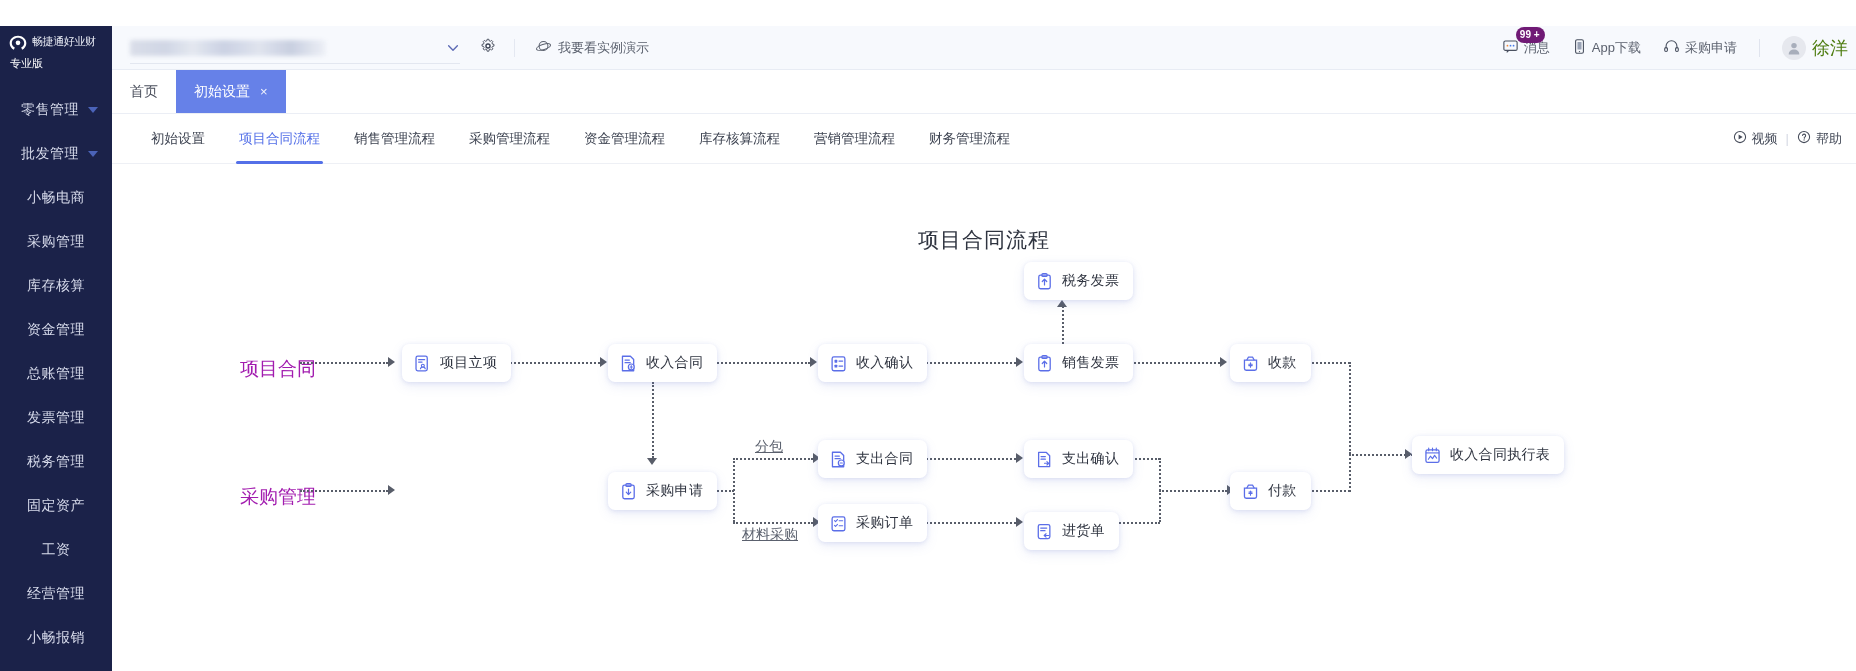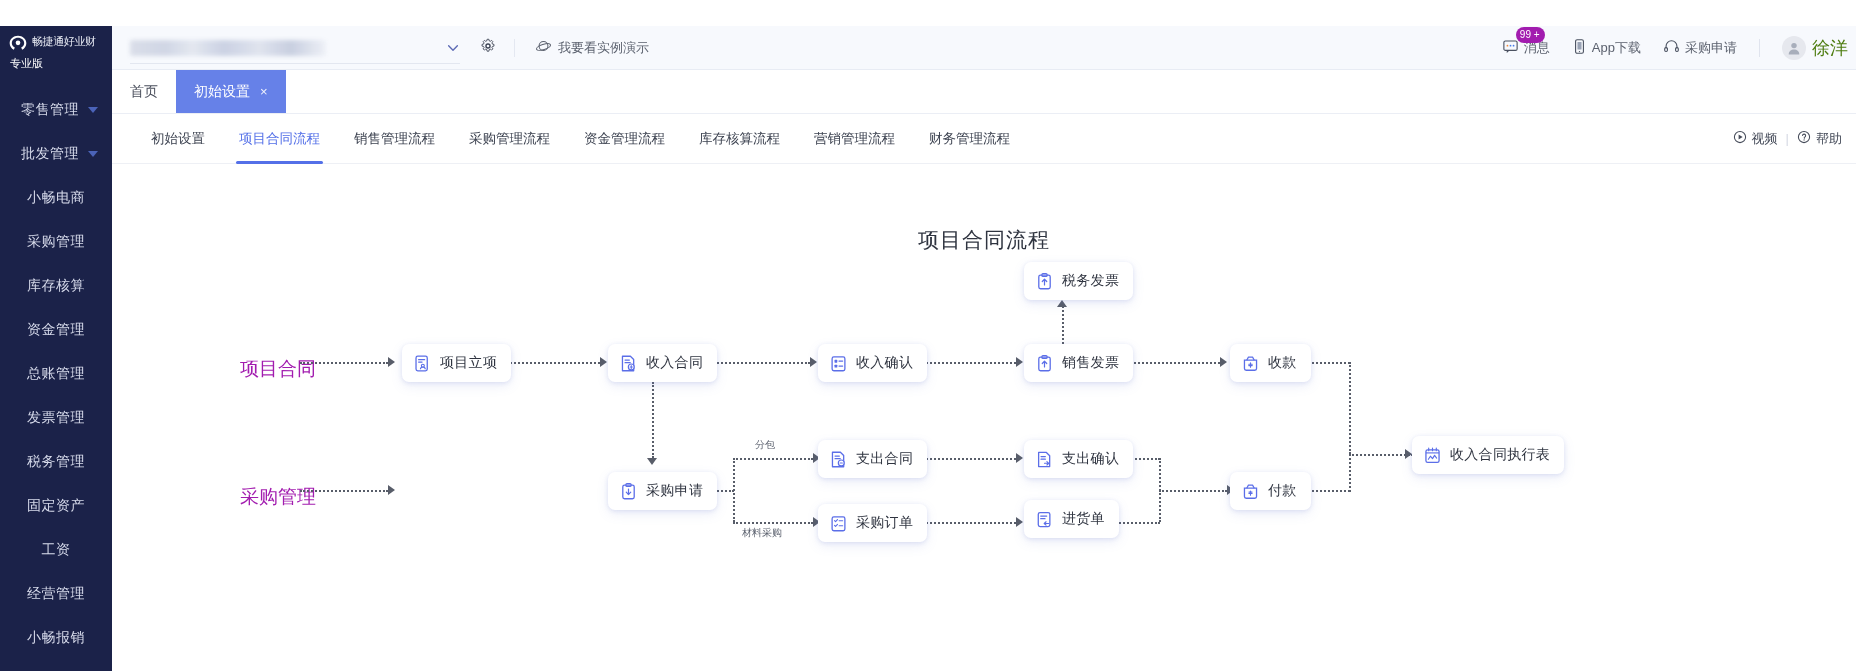"99 +" .badge { background: #a21caf -> #701a75; font-weight: normal -> bold }
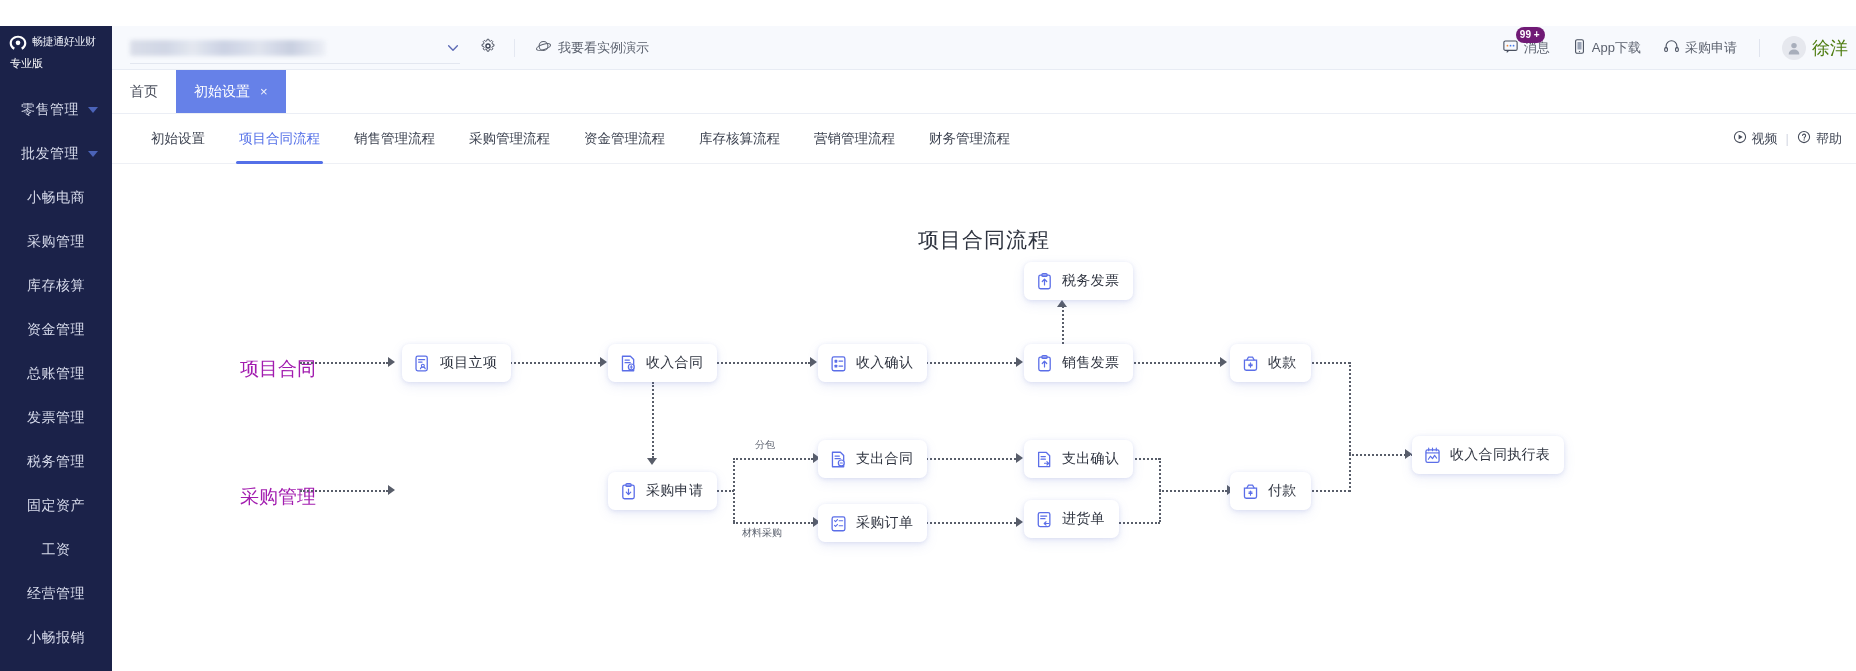"分包" .edge-label { font-size: 10px -> 14px; text-decoration: none -> underline }
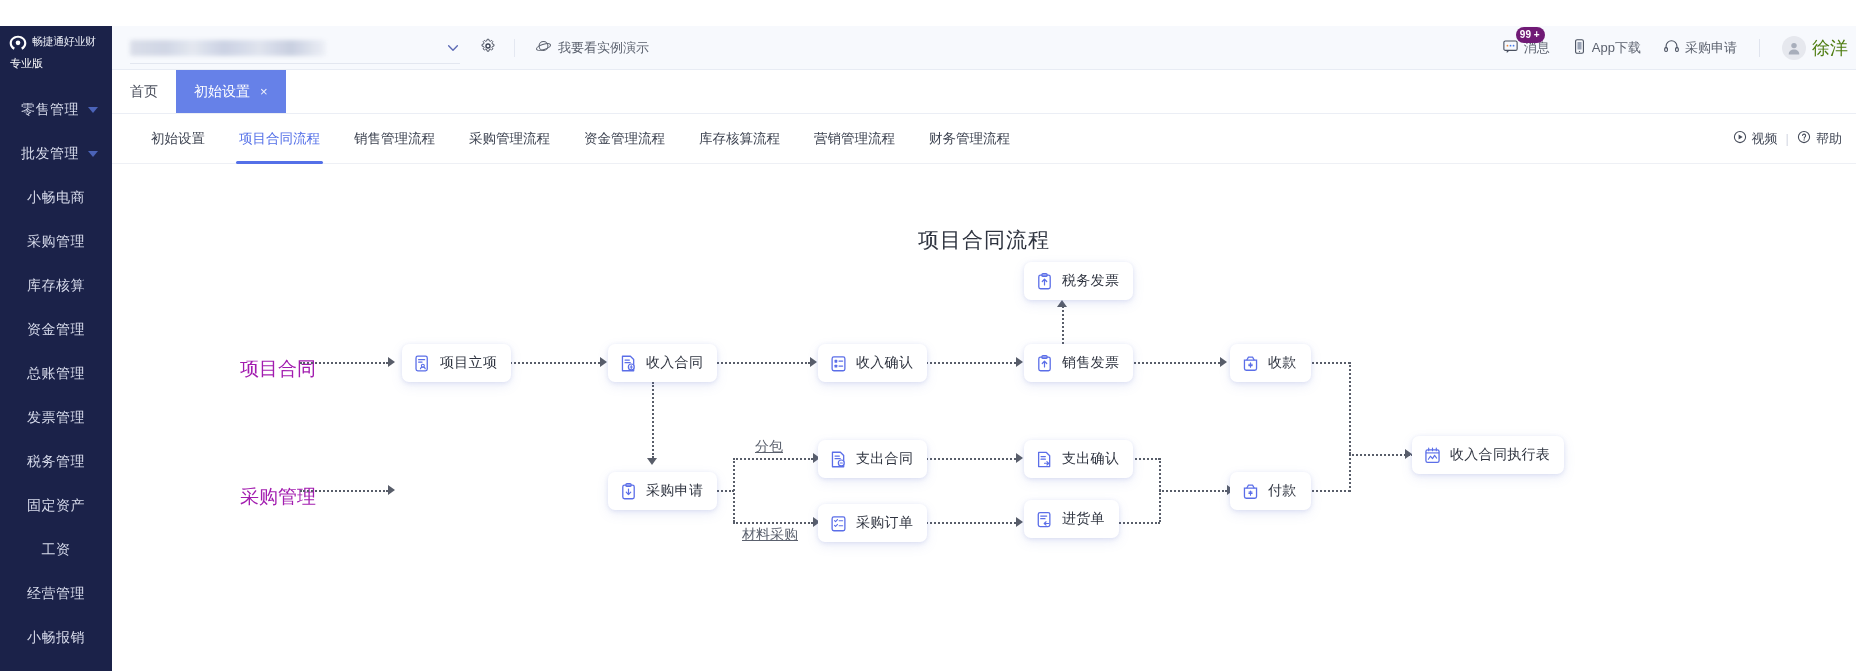"进货单" div.node { top: 336px -> 348px }
